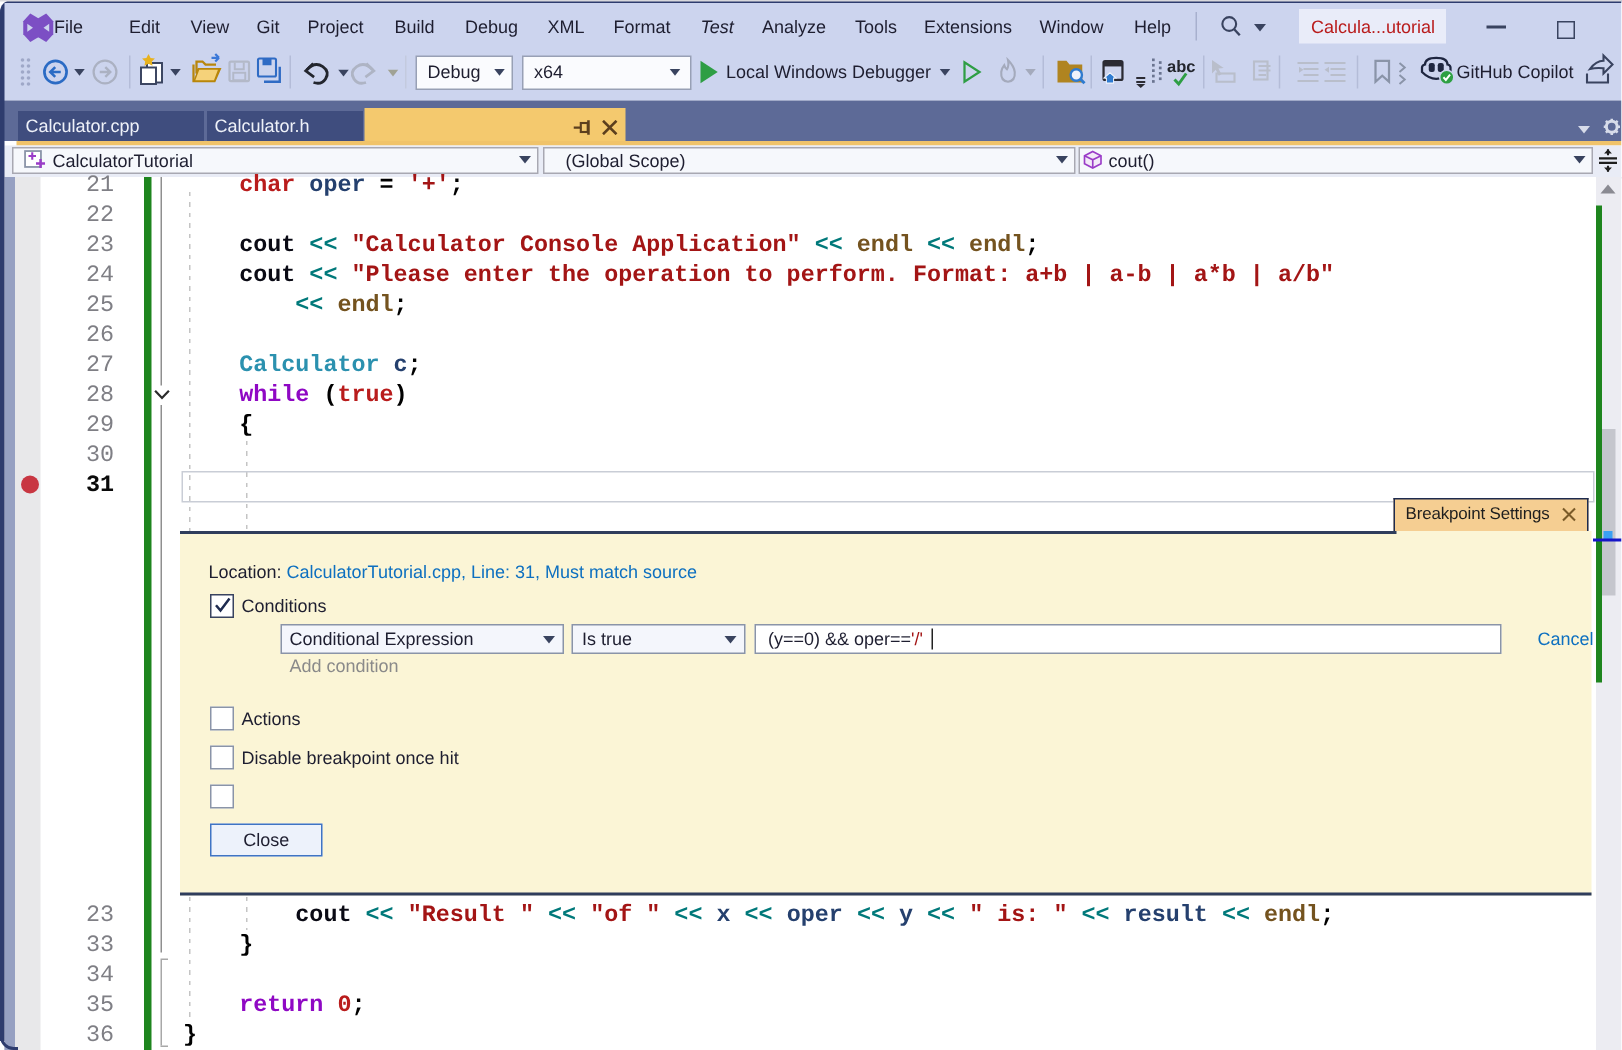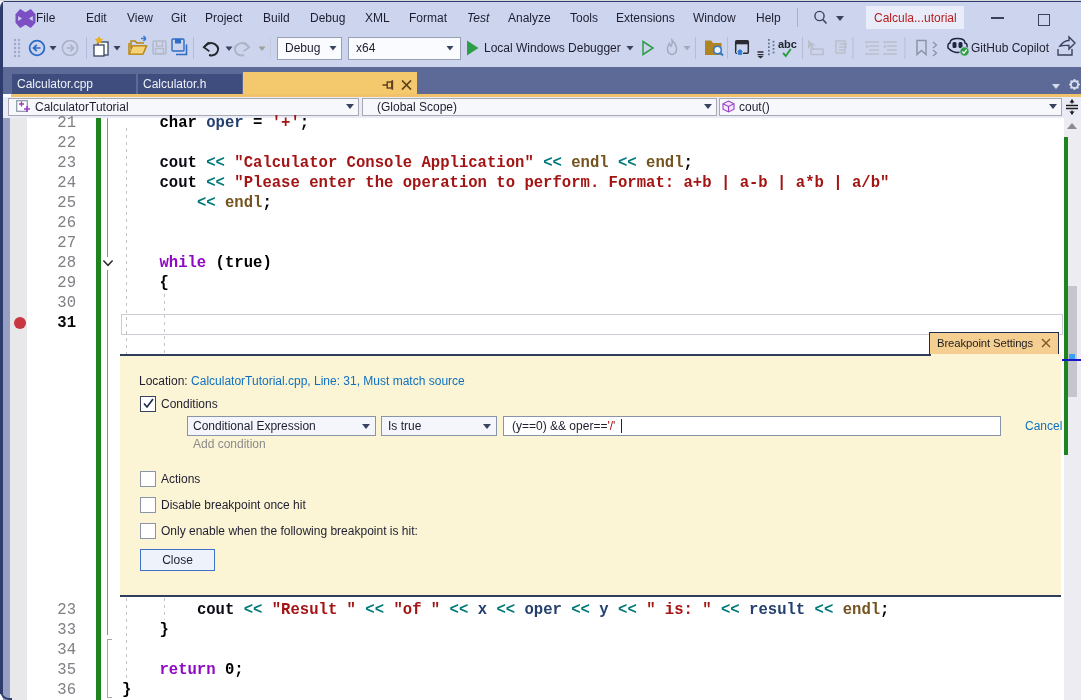"char" .kw { color: #000000 -> #b91c1c }
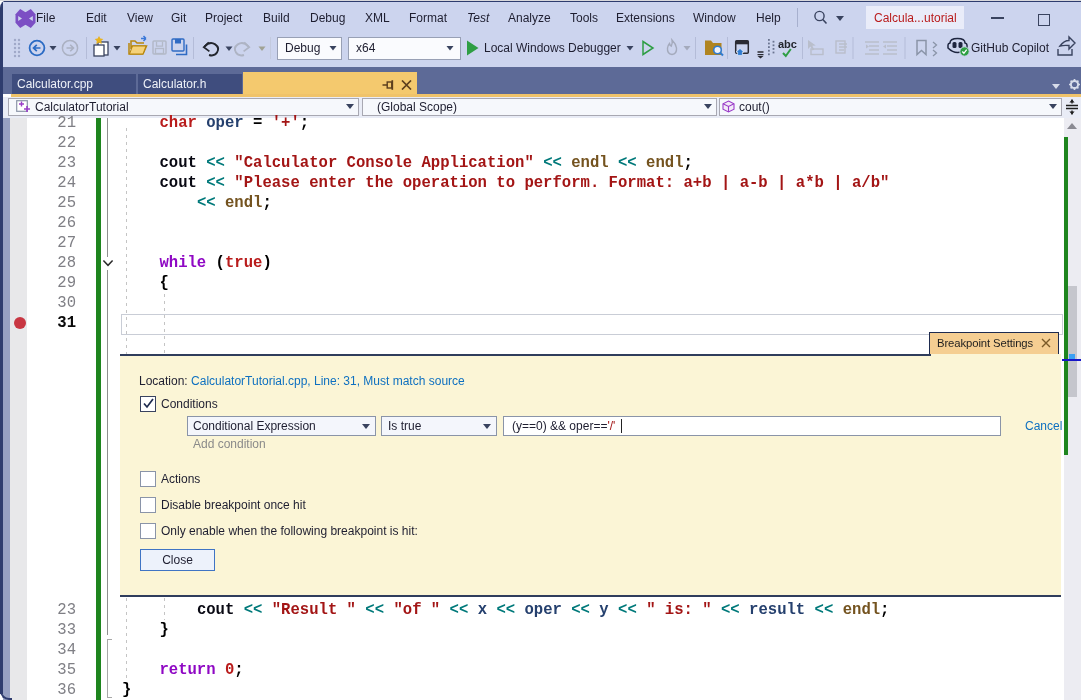"Calculator c;" div.cl { html: none -> <div> <span>Calculator</span> <span>c</span>;</div> }
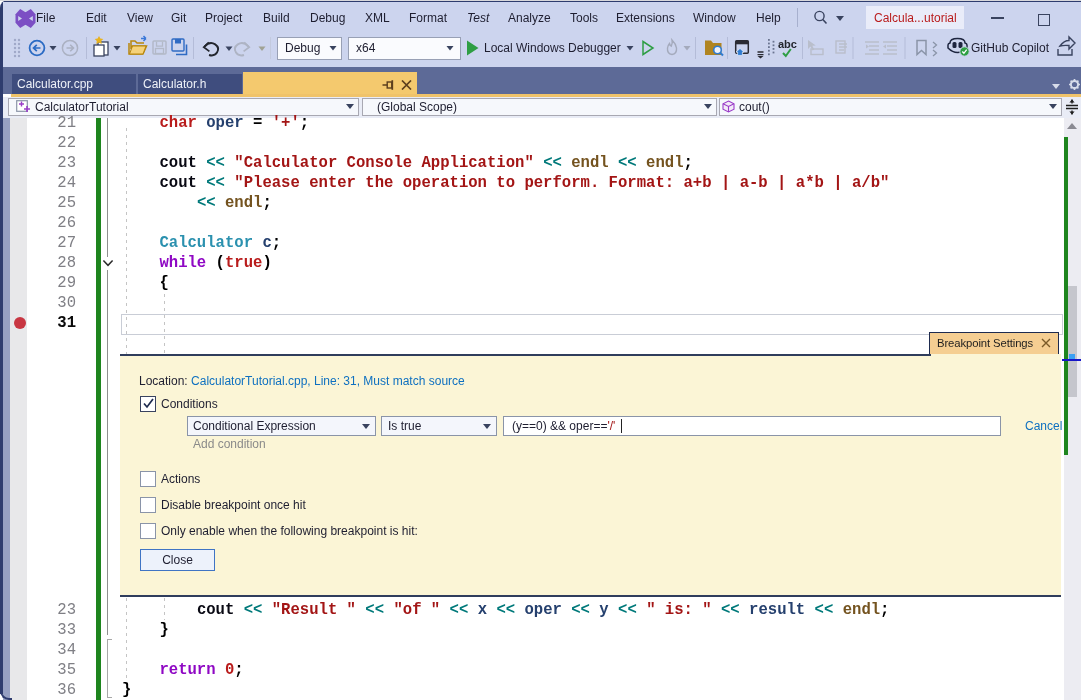"Only enable when the following" div.ab { html: <div>Only enable when the following breakpoint is hit:</div> -> none }
